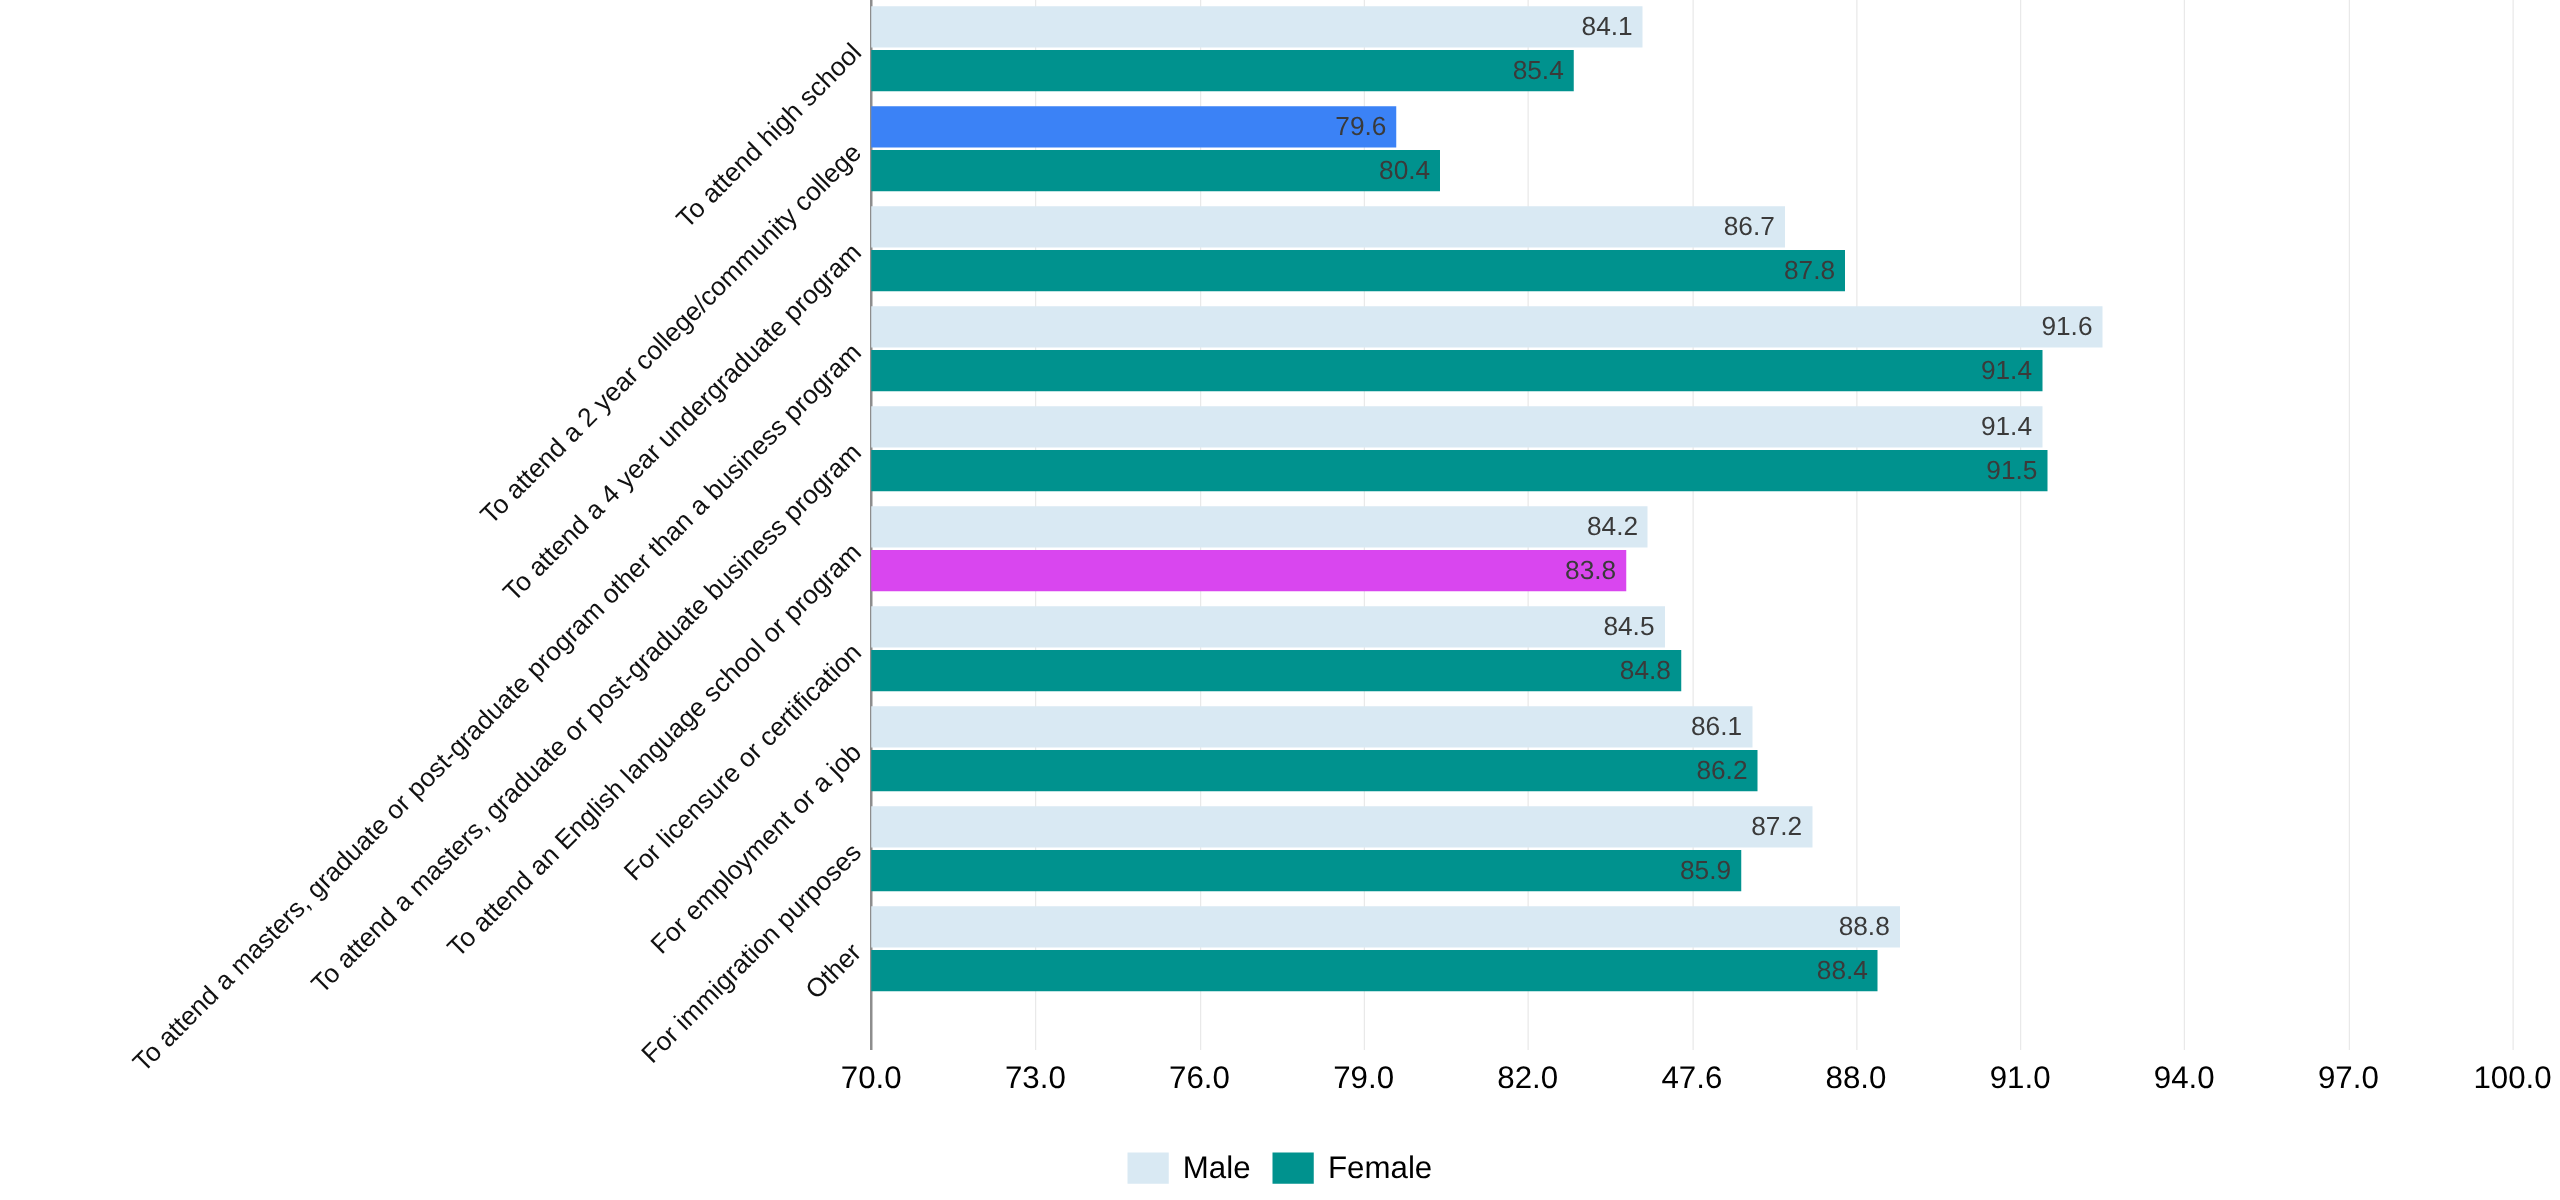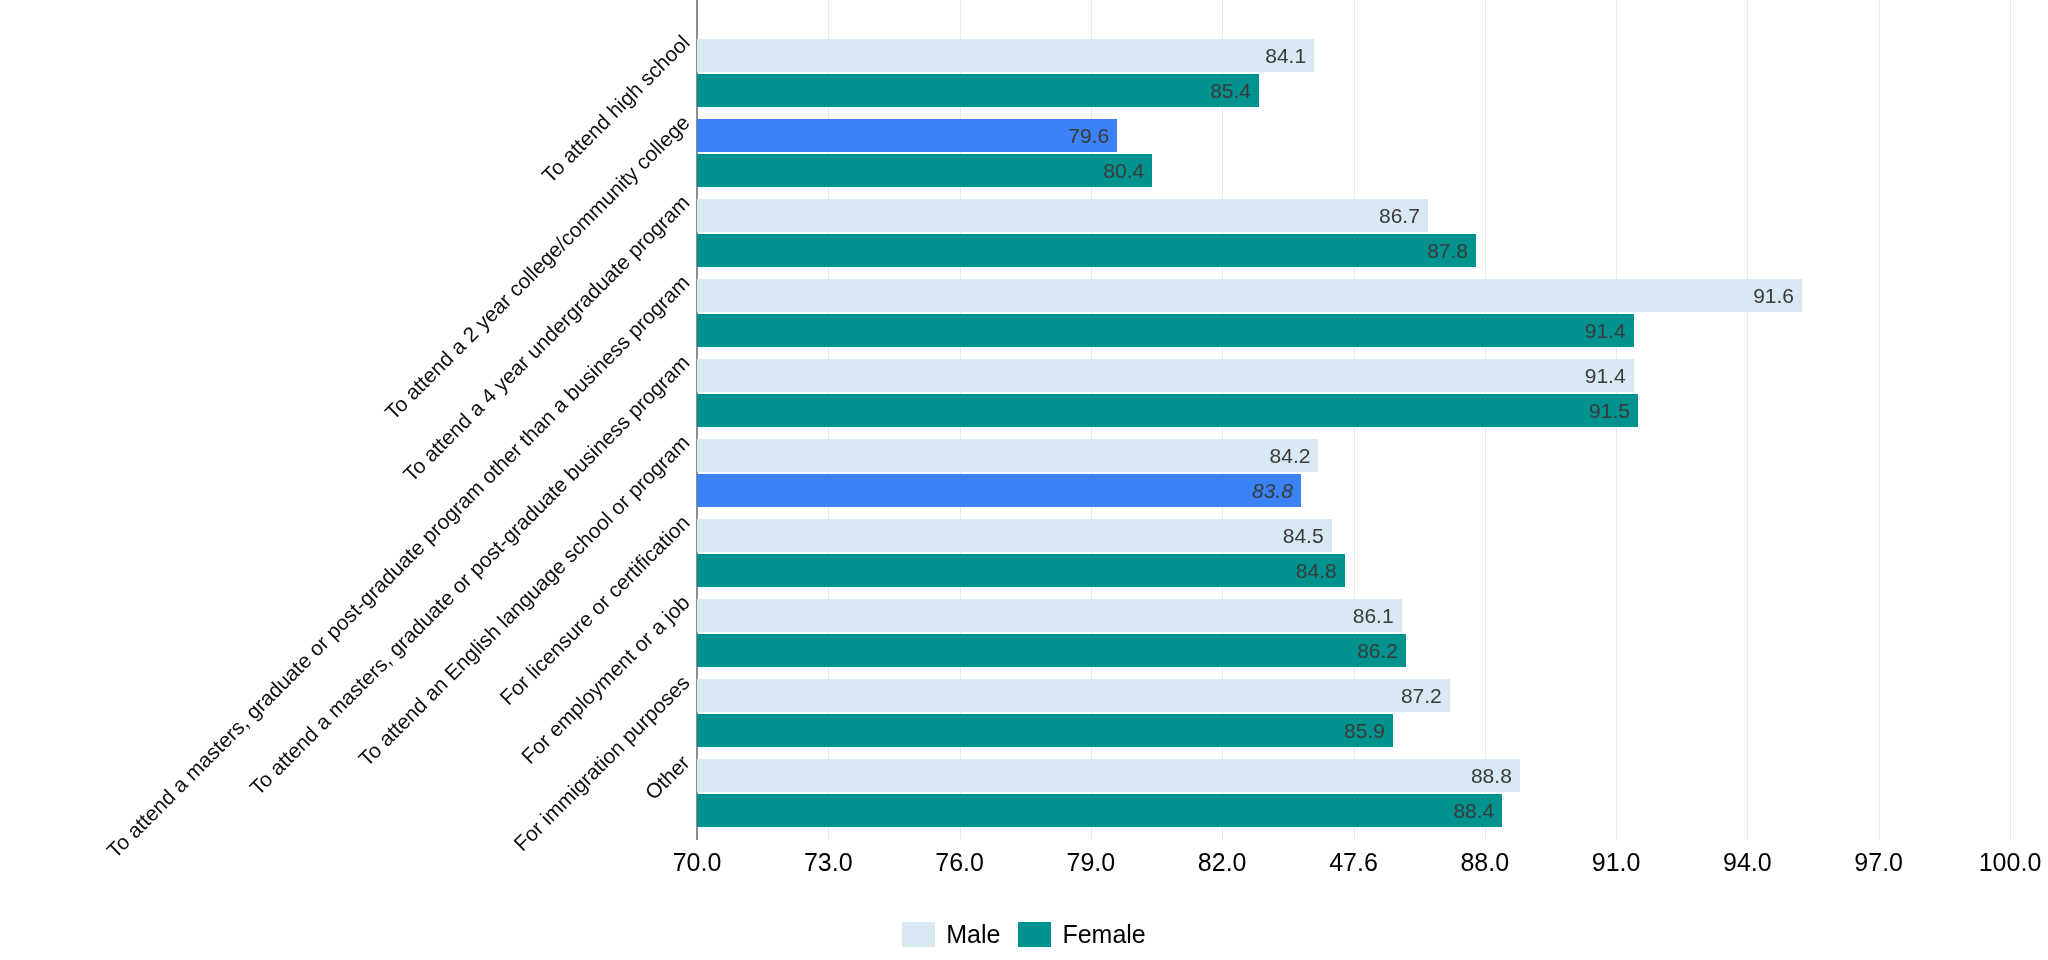"84.1" .bar { margin-top: 34px -> none }
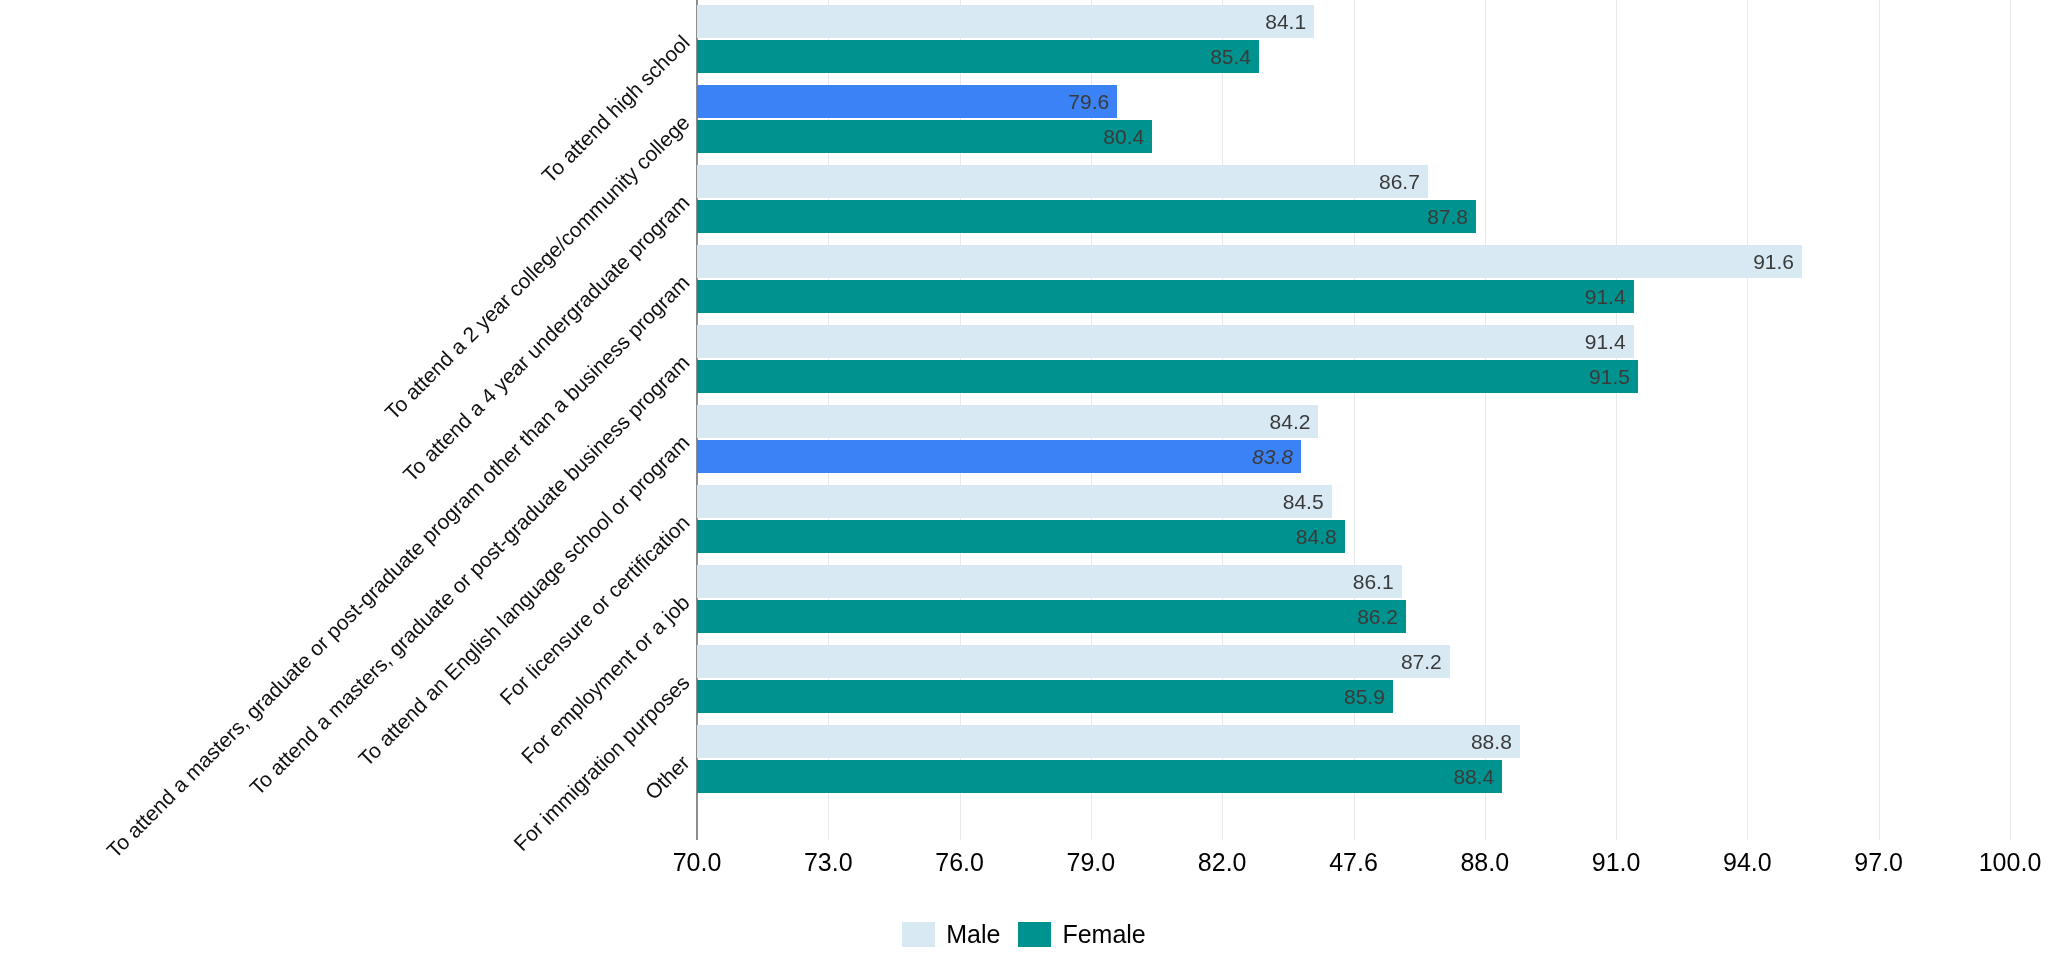"91.6" div.bar { width: 1105px -> 985px }
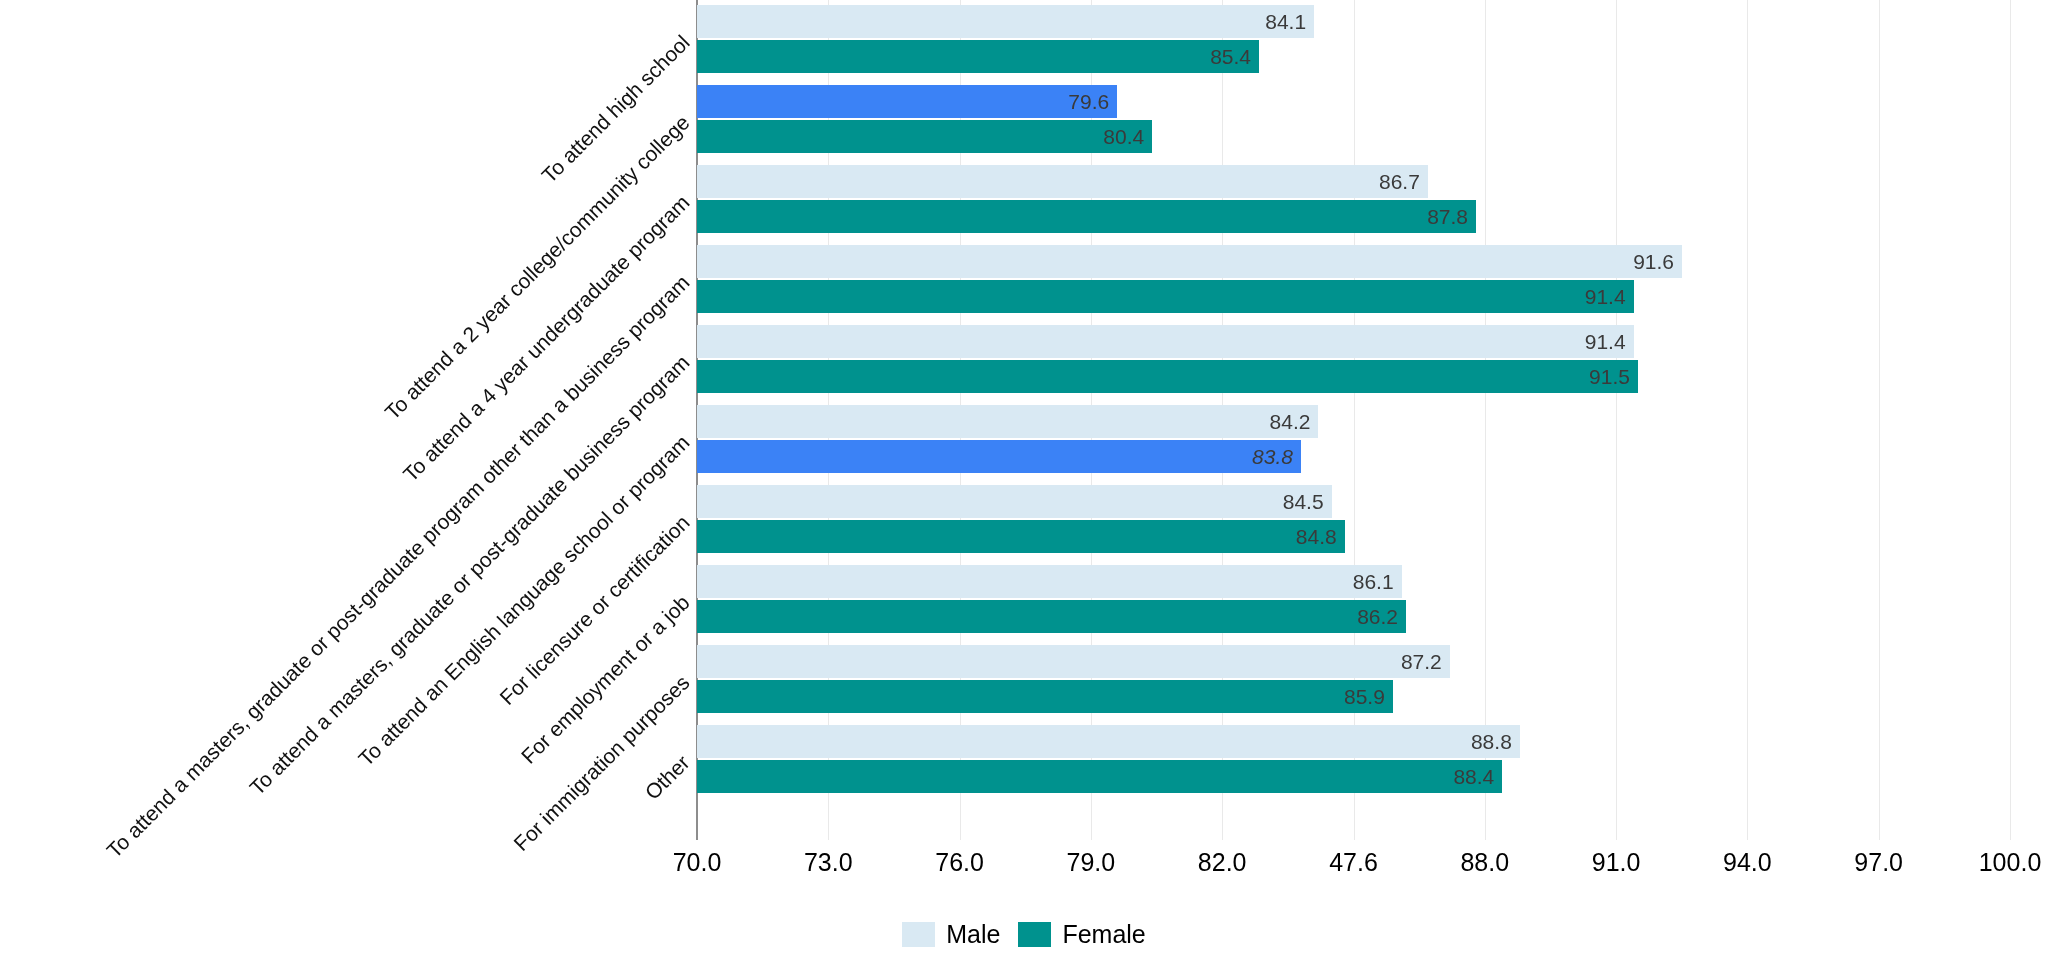"83.8" div.bar { background: #3b82f6 -> #d946ef; font-style: italic -> none }
